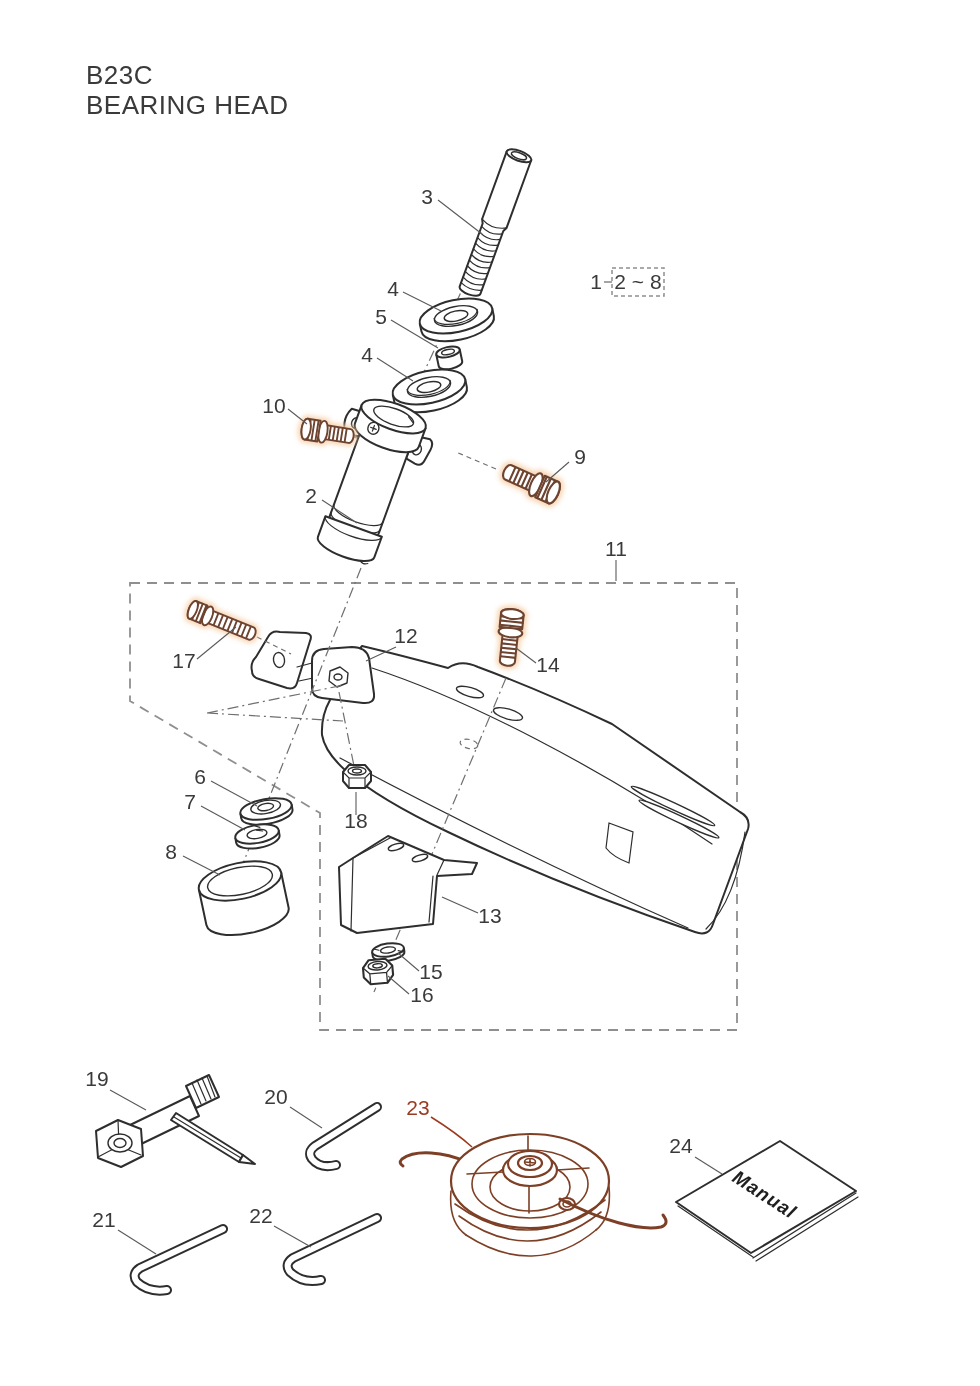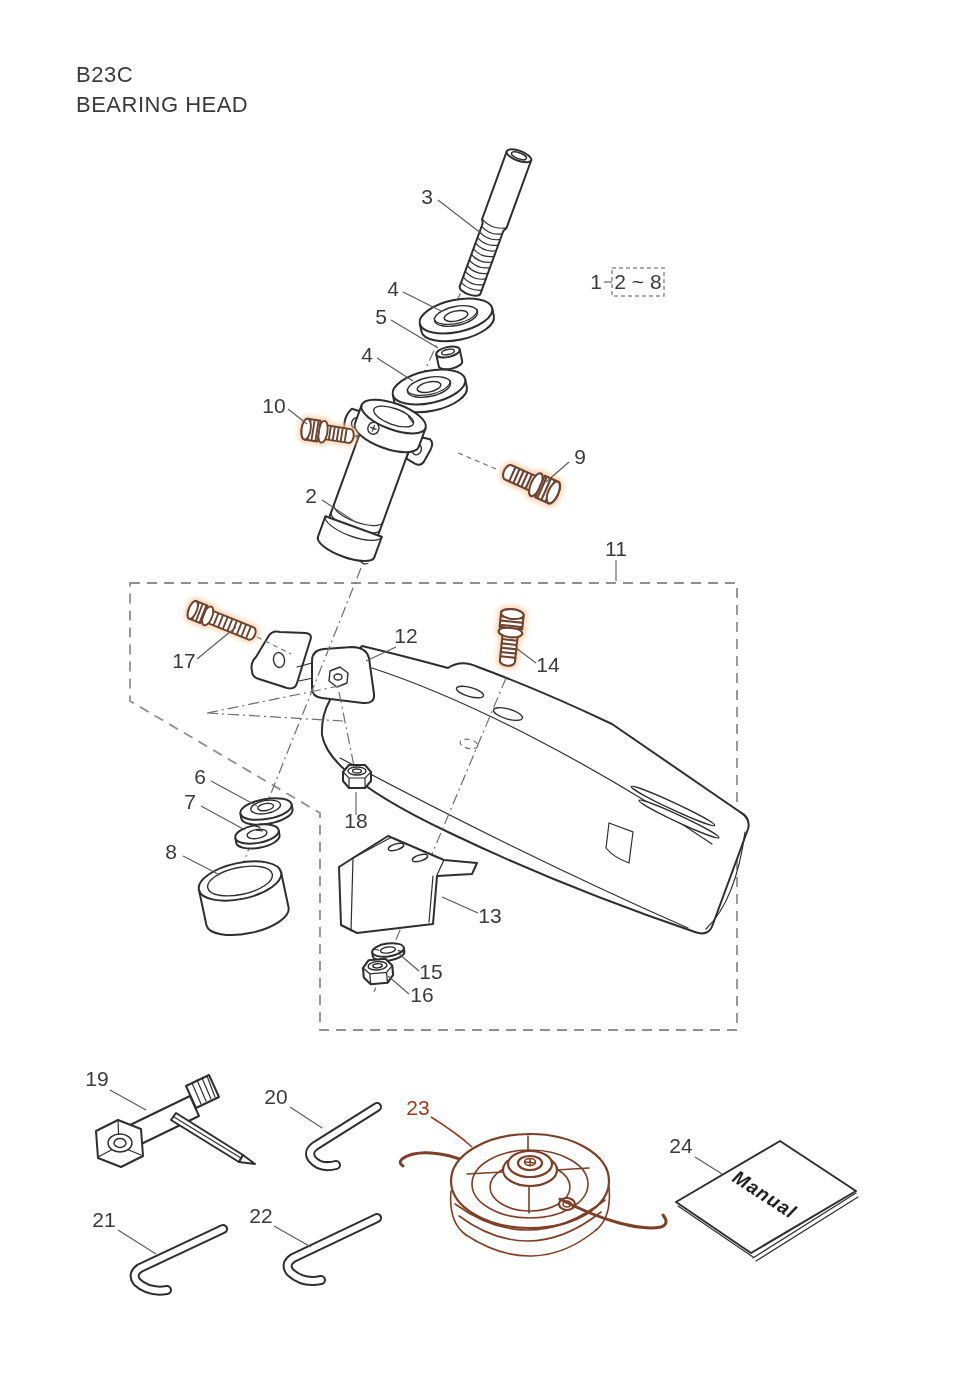"B23C" .title { font-size: 22px -> 26px; left: 76px -> 86px }
